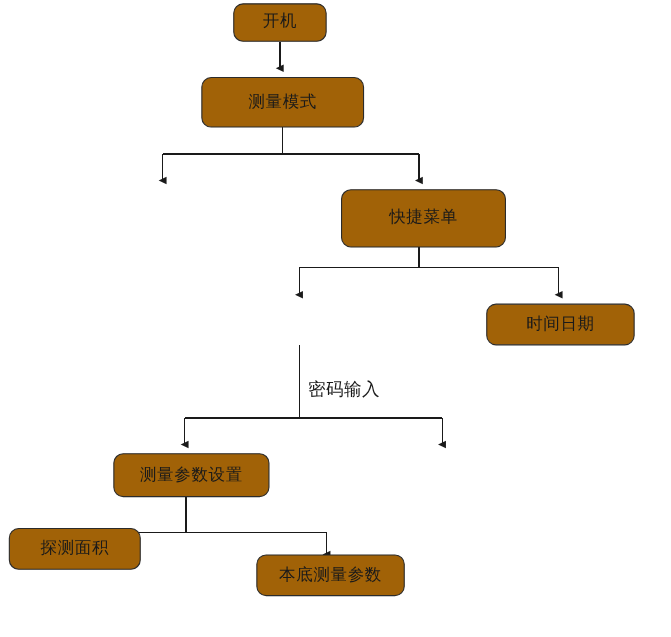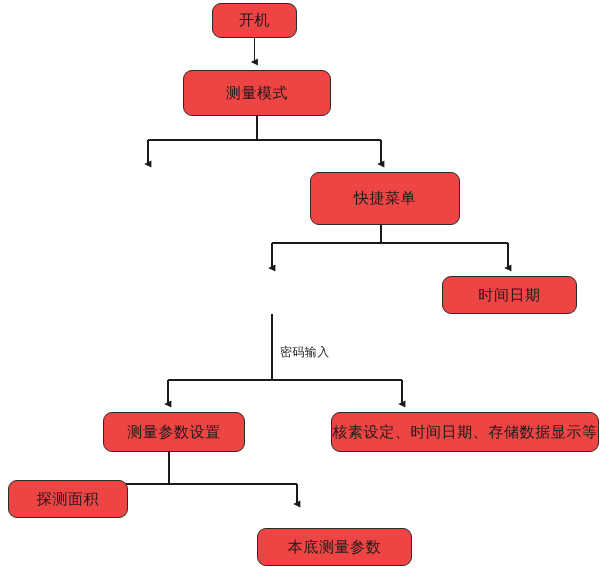"开机" .node { background: #ef4444 -> #a16207 }
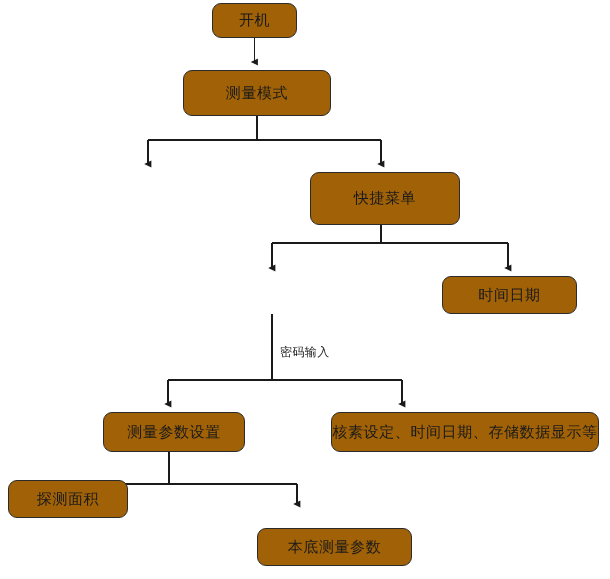"密码输入" .edge-label { font-size: 12px -> 16px }
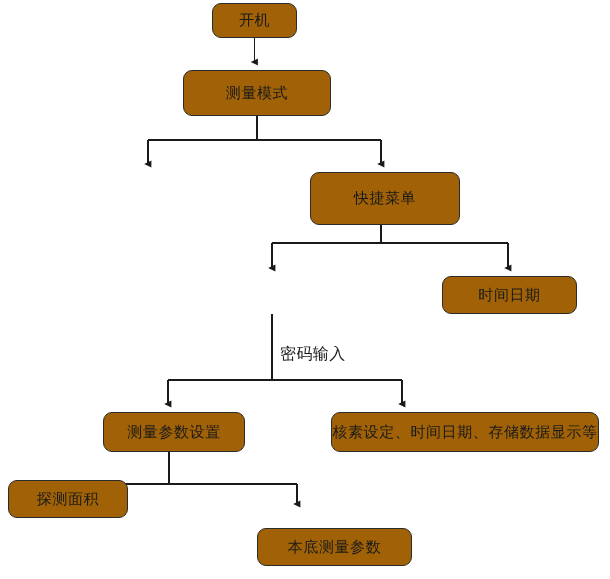"核素设定、时间日期、存储数据显示等" div.node { html: <div> <span>核素设定、时间日期、存储数据显示等</span> </div> -> none }
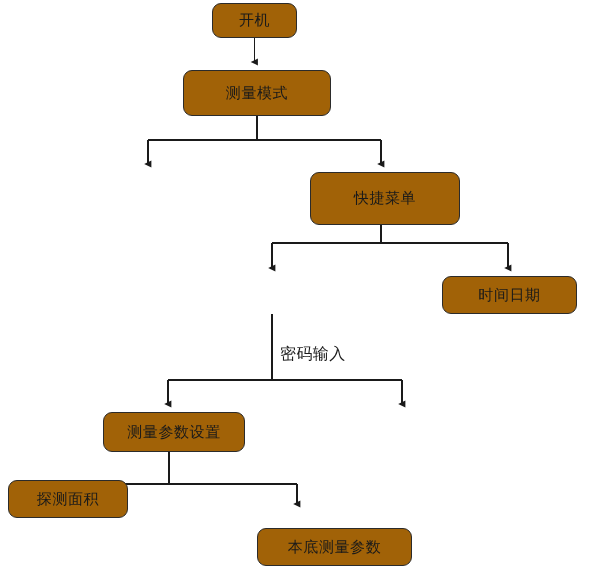"本底测量参数" div.node { margin-left: 24px -> none; top: 528px -> 504px; width: 155px -> 135px }
